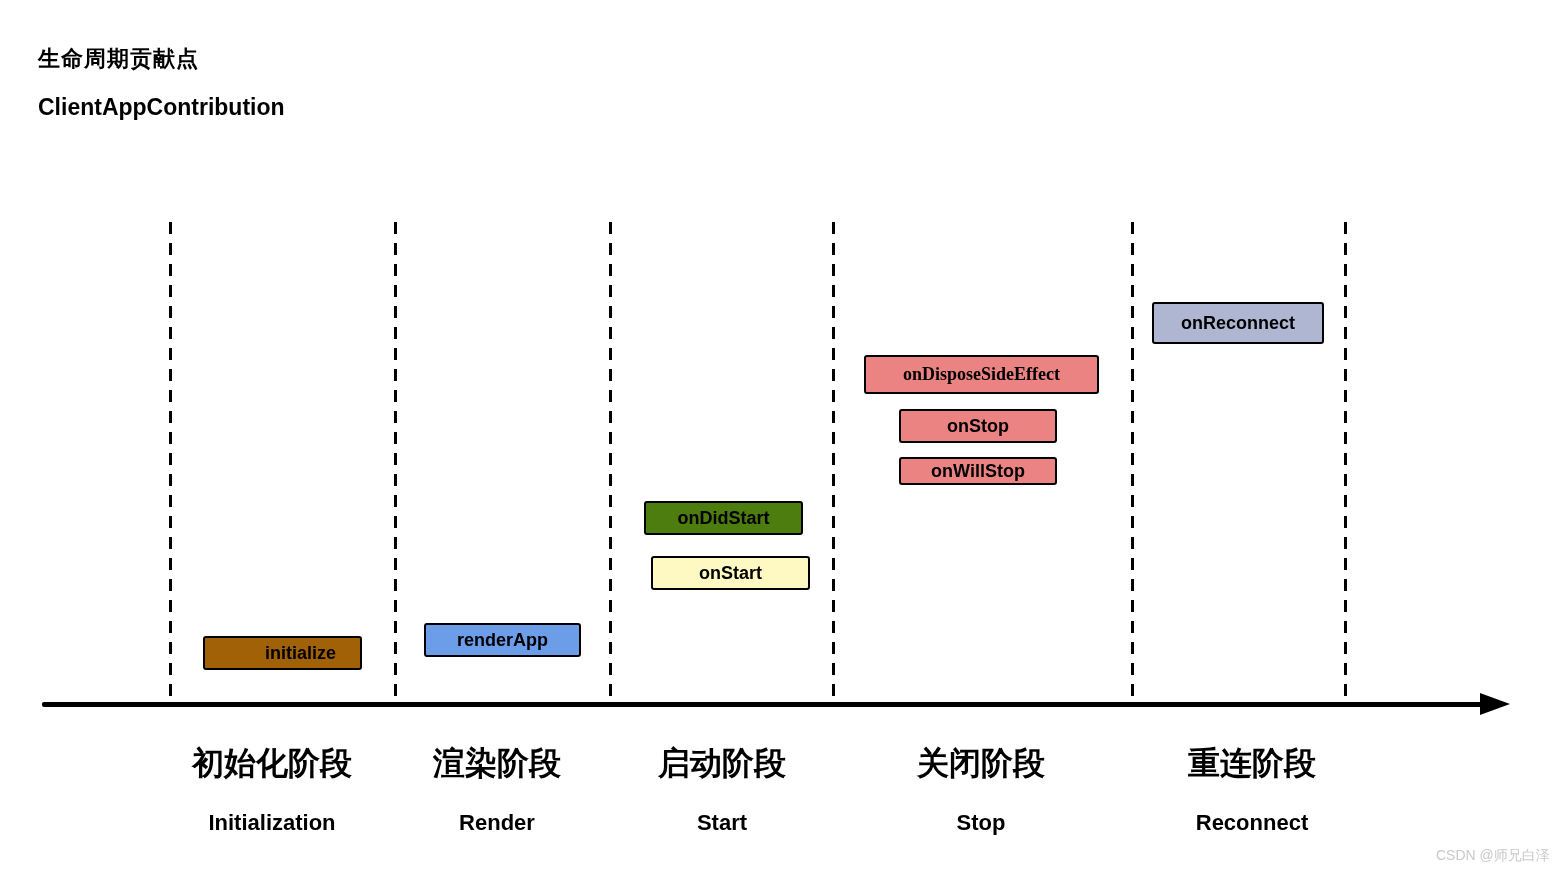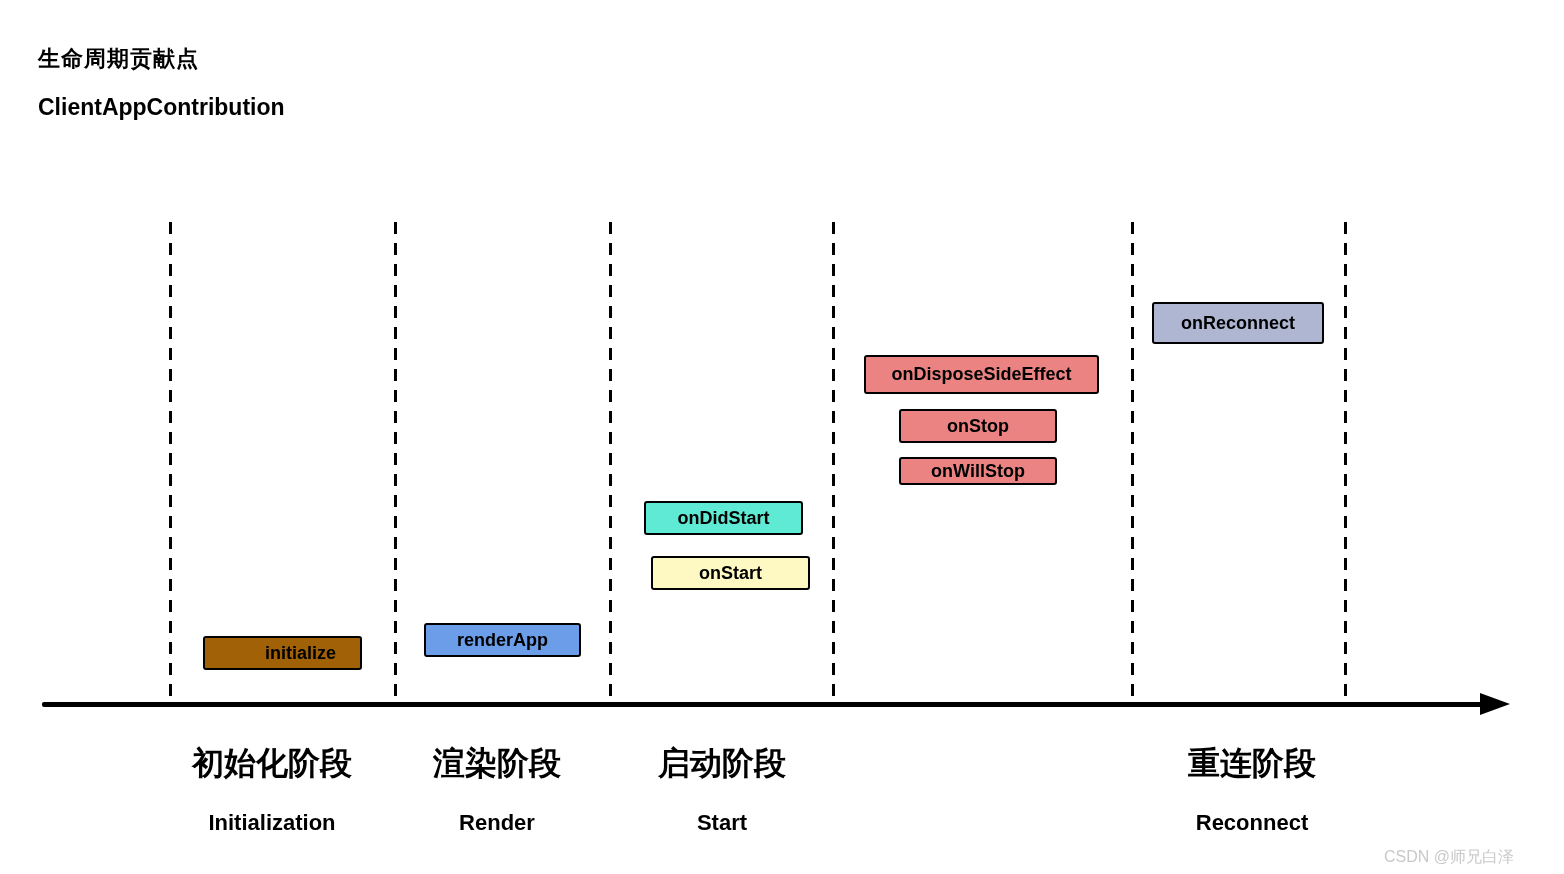"onDisposeSideEffect" .n-ondisposesideeffect { font-family: none -> Liberation Serif, serif }
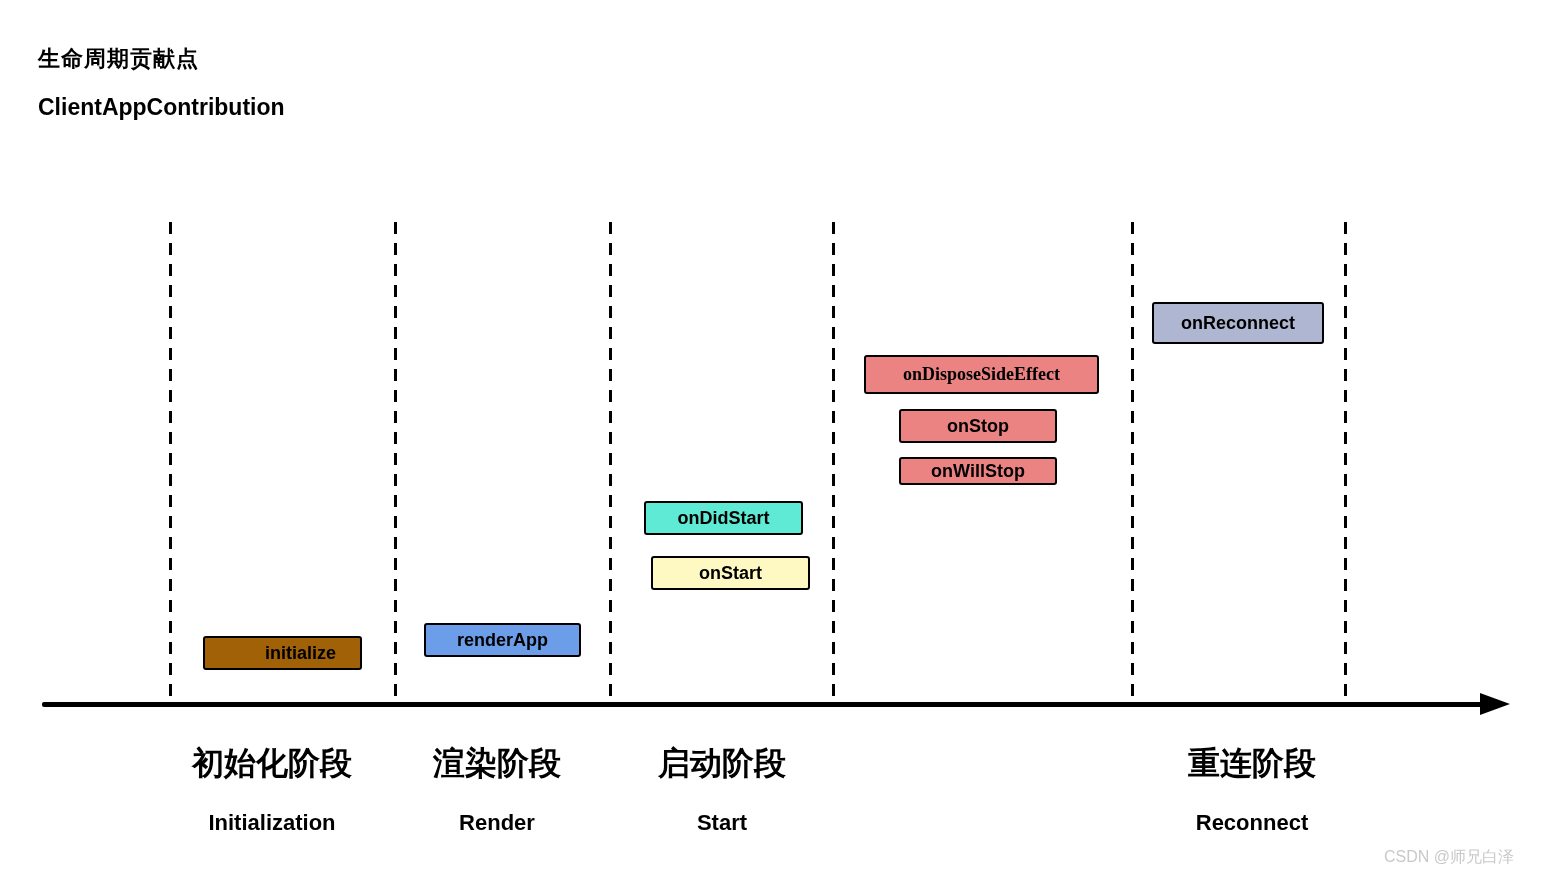"onDidStart" div.node { background-color: #5eead4 -> #4d7c0f }
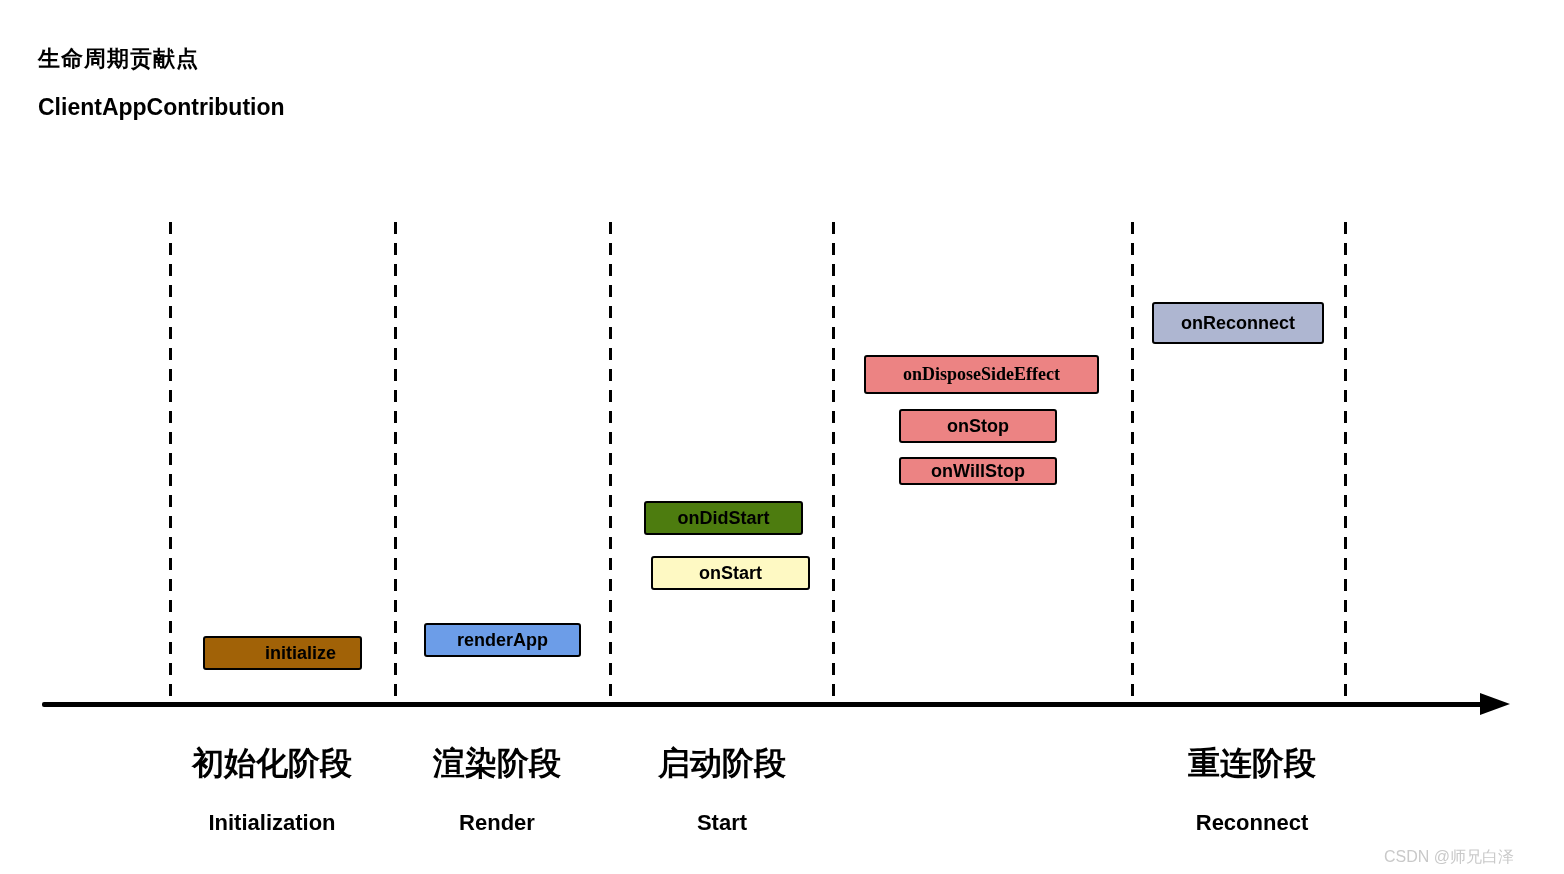"关闭阶段" div.phase { html: none -> <div> <div>关闭阶段</div> <div>Stop</div> </div> }
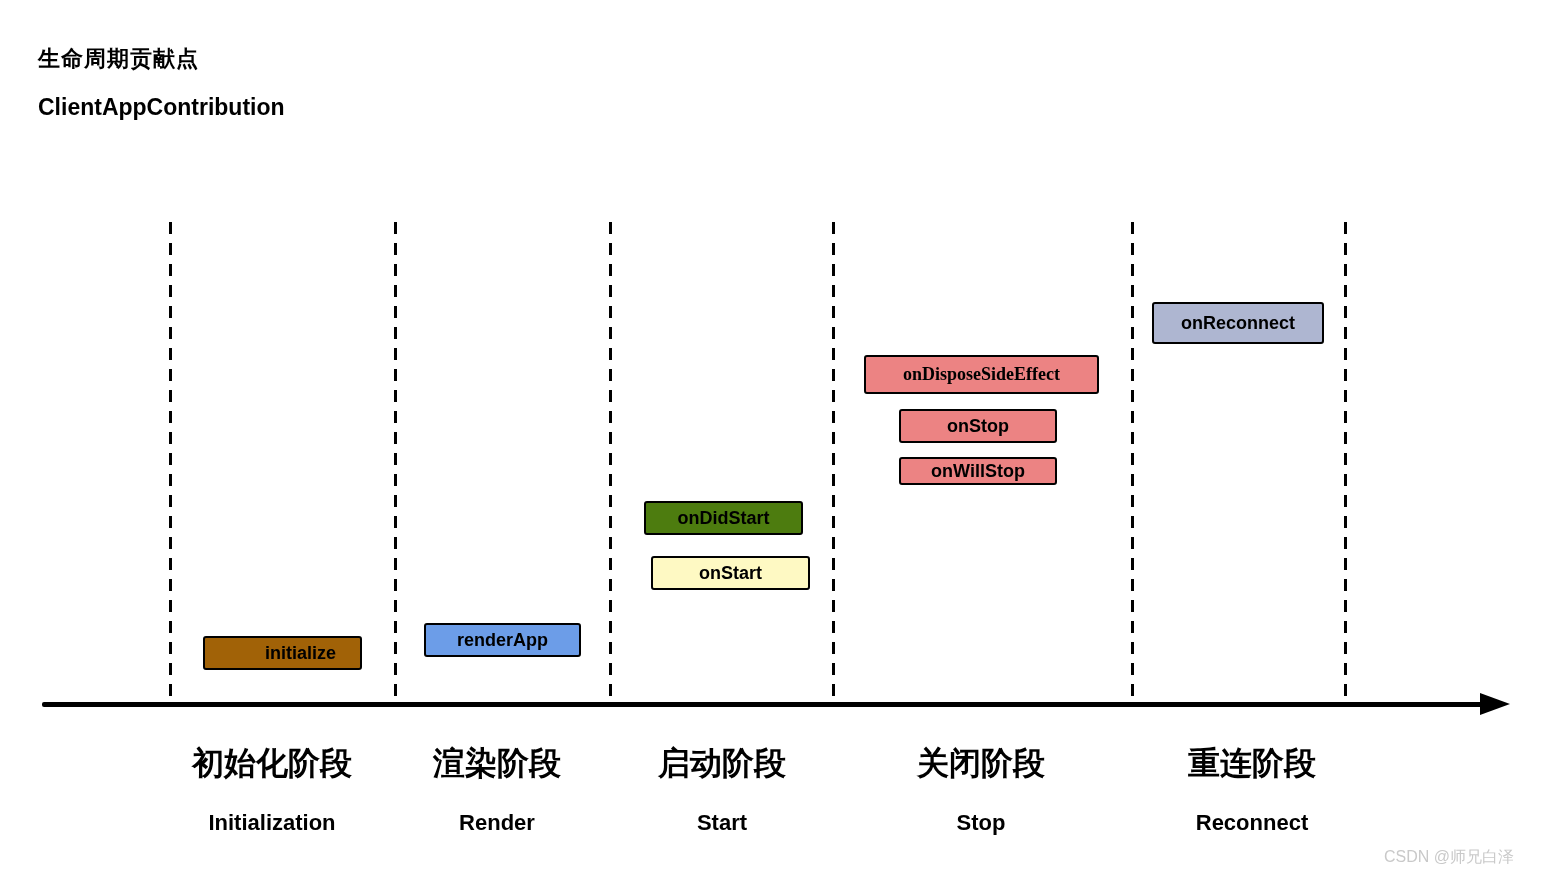"CSDN @师兄白泽" .watermark { font-size: 16px -> 14px; left: 1384px -> 1436px }
